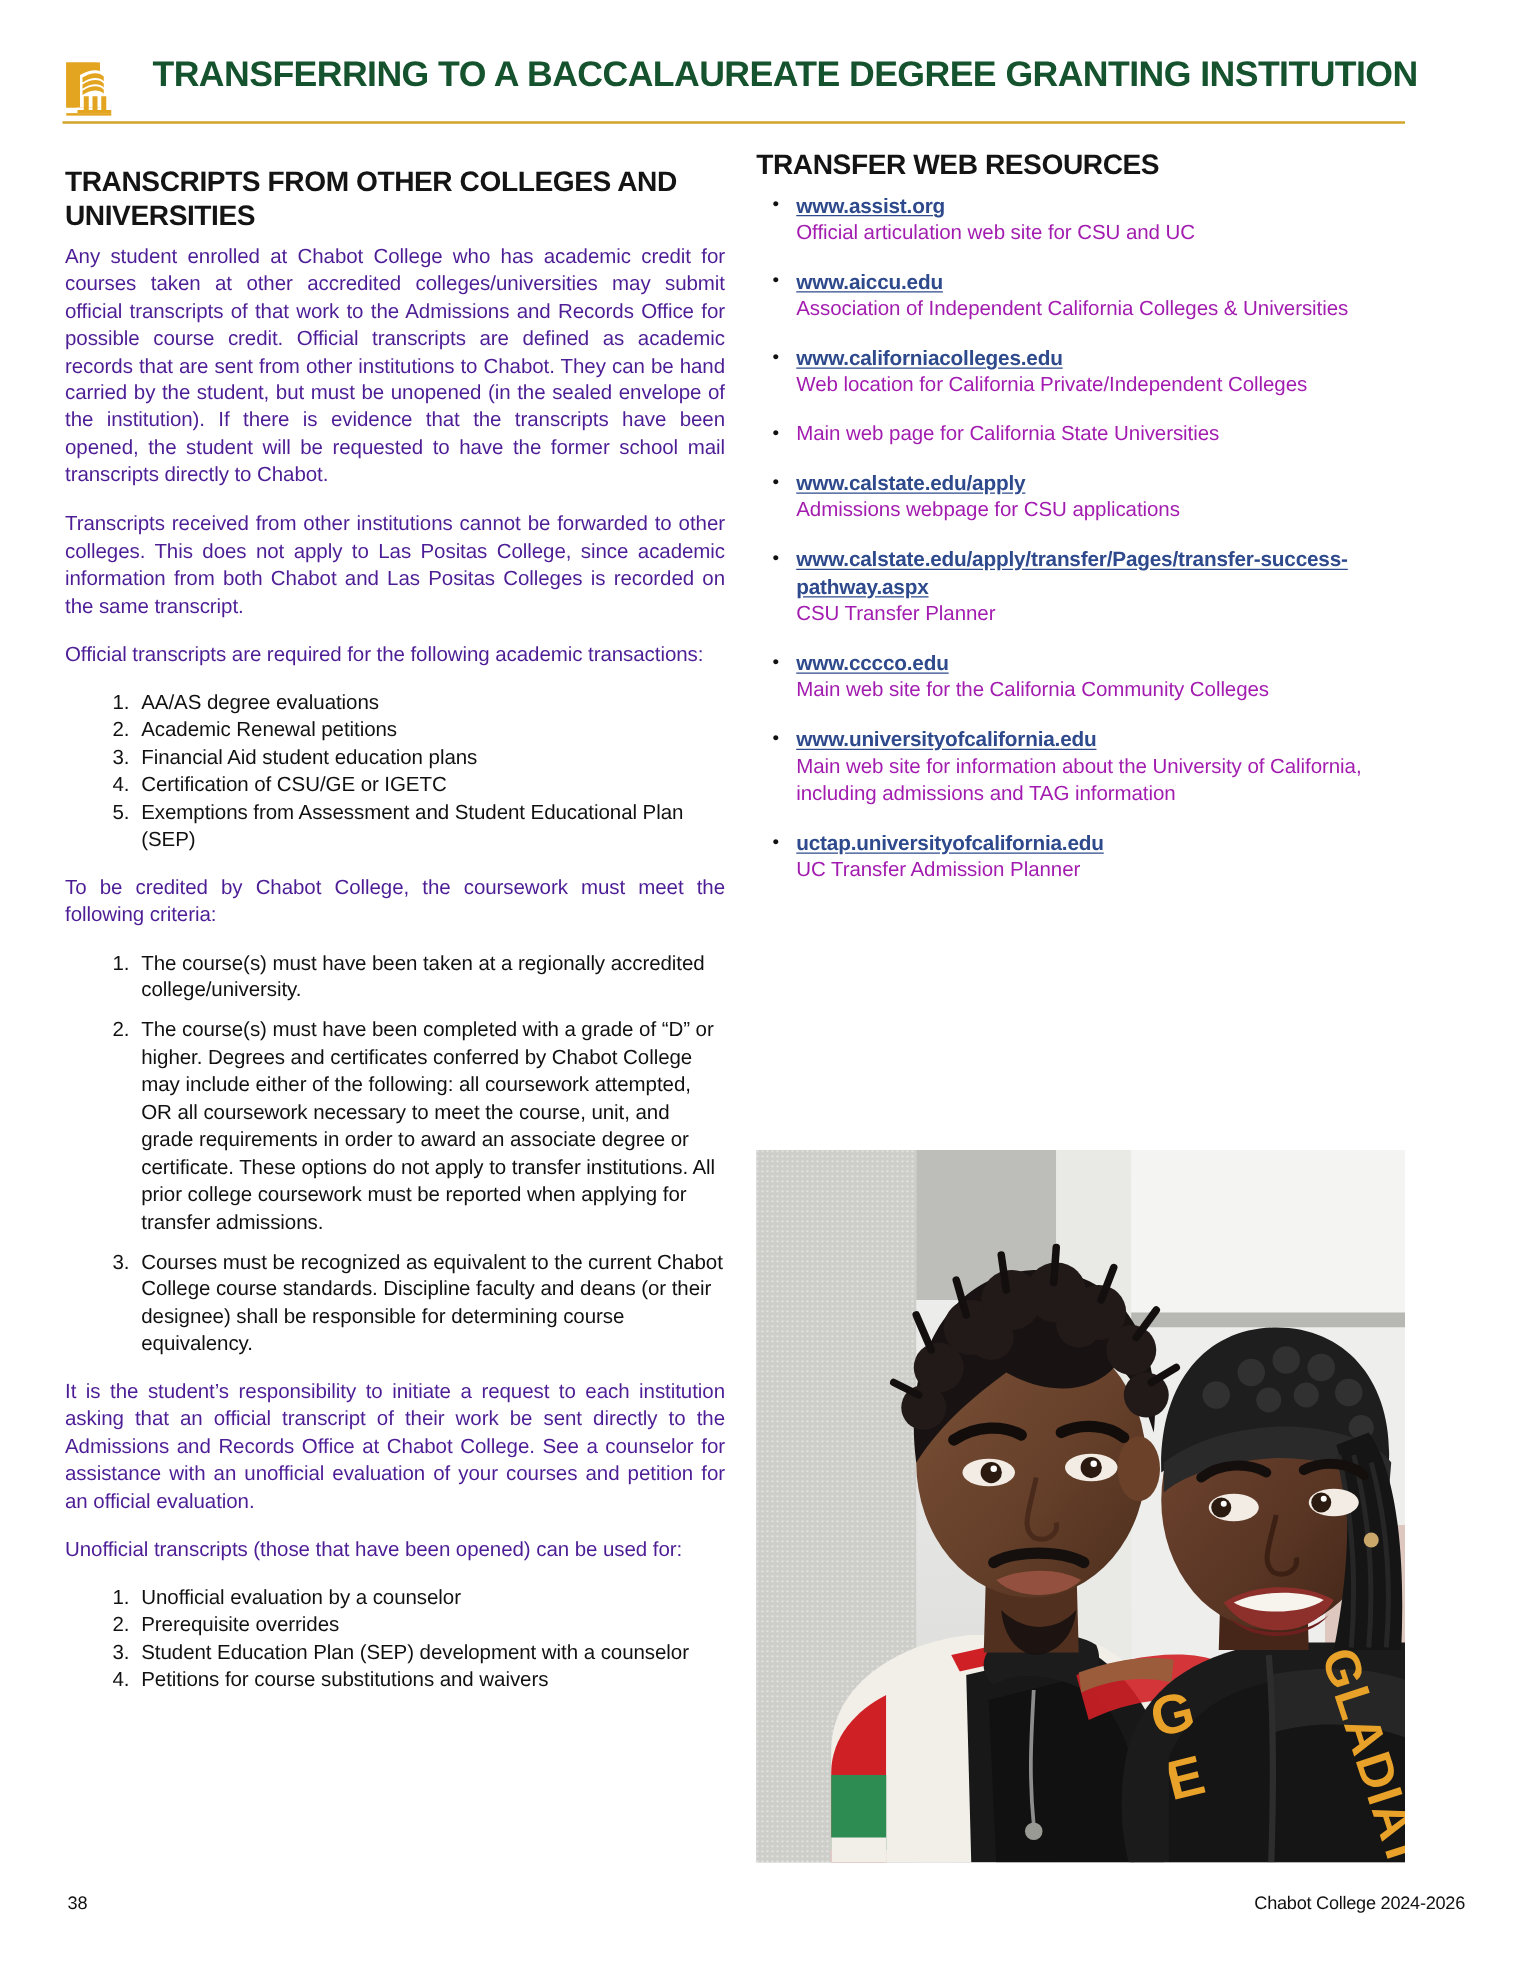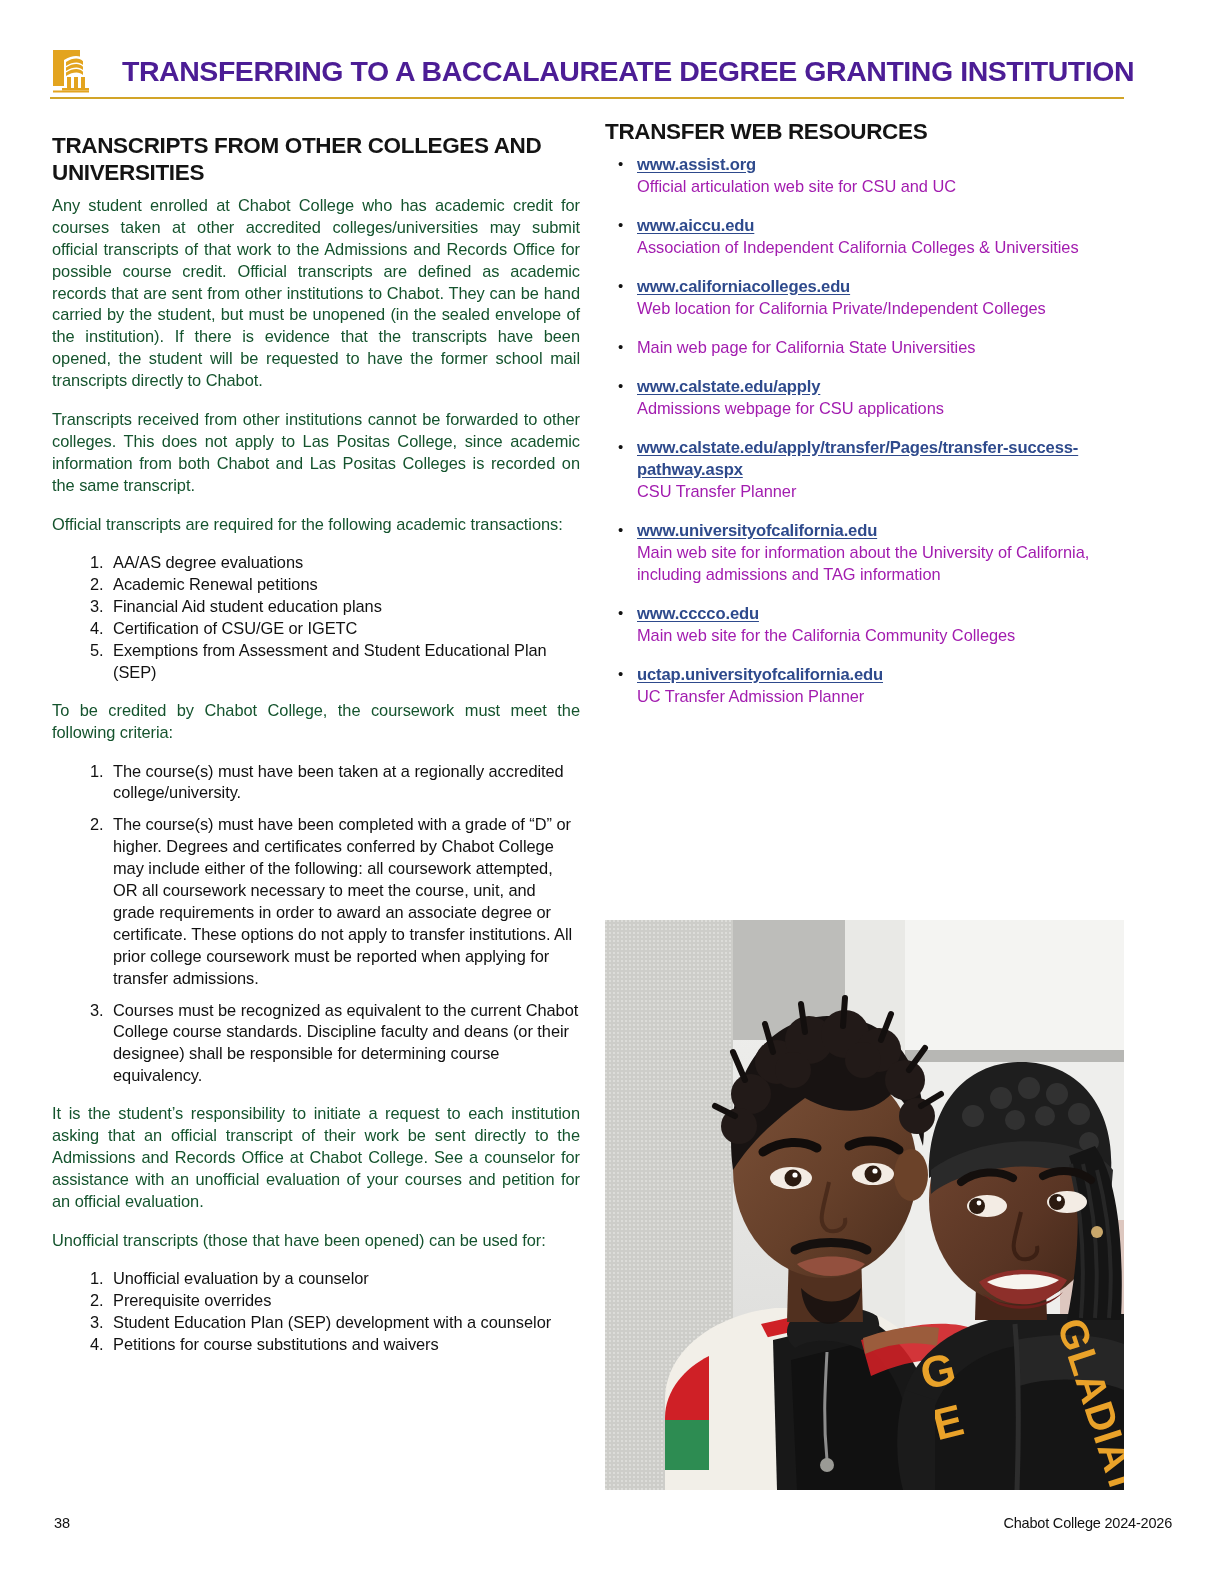"TRANSFERRING TO A BACCALAUREATE DEGREE" .header-title { color: #4c1d95 -> #14532d; top: 12px -> 1px }
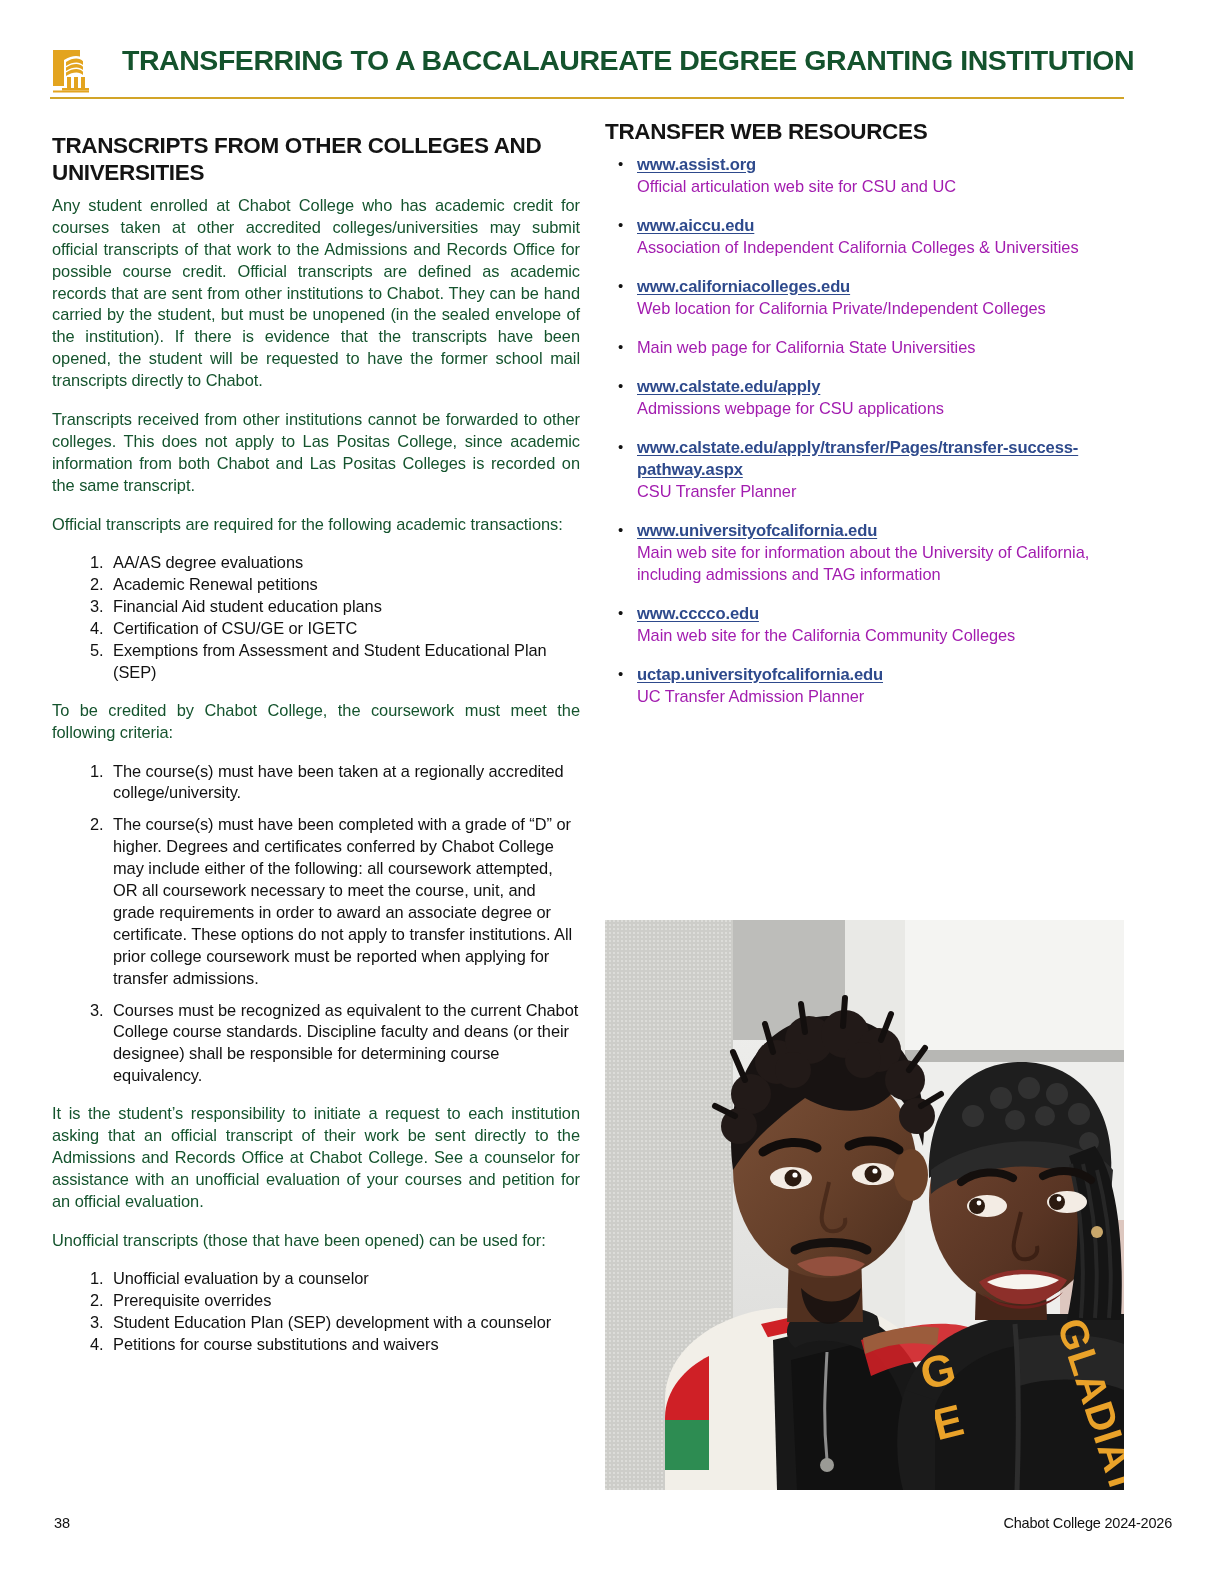"Any student enrolled at Chabot" p.body { color: #14532d -> #4c1d95 }
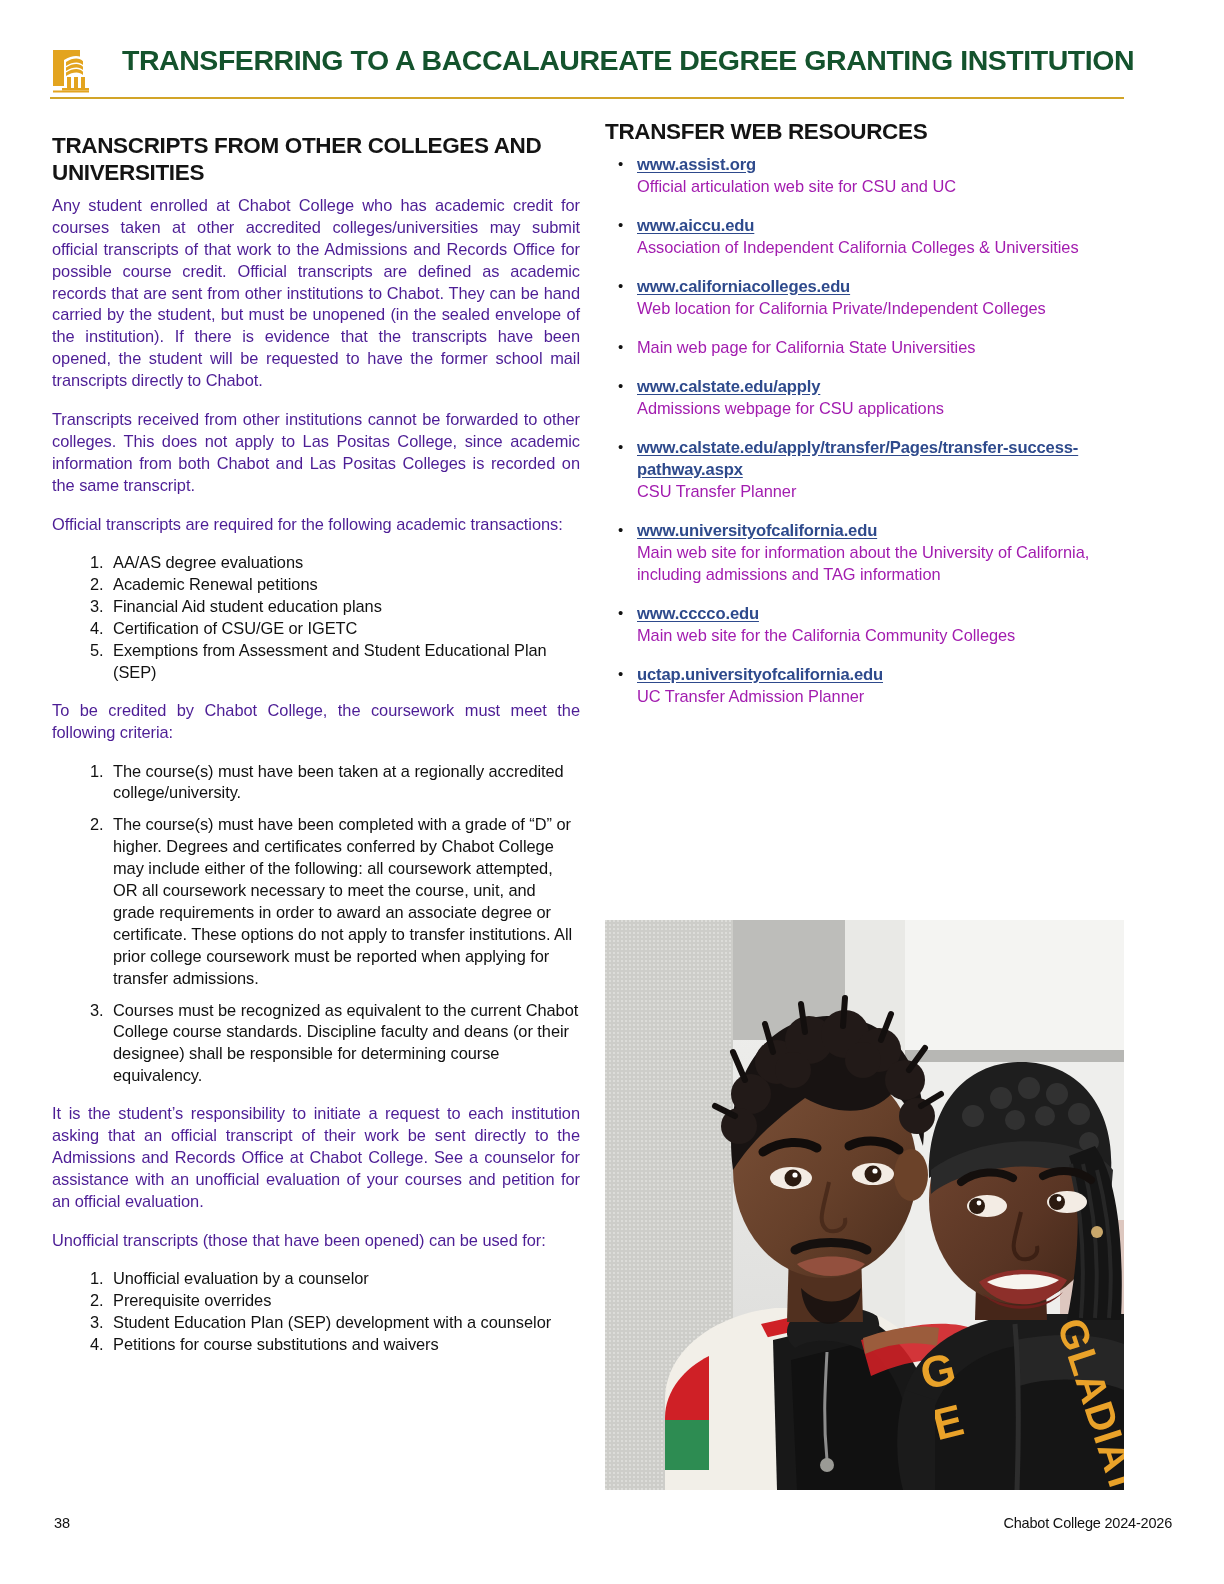"www.universityofcalifornia.edu" li { order: before "www.cccco.edu" -> after "www.cccco.edu" }
